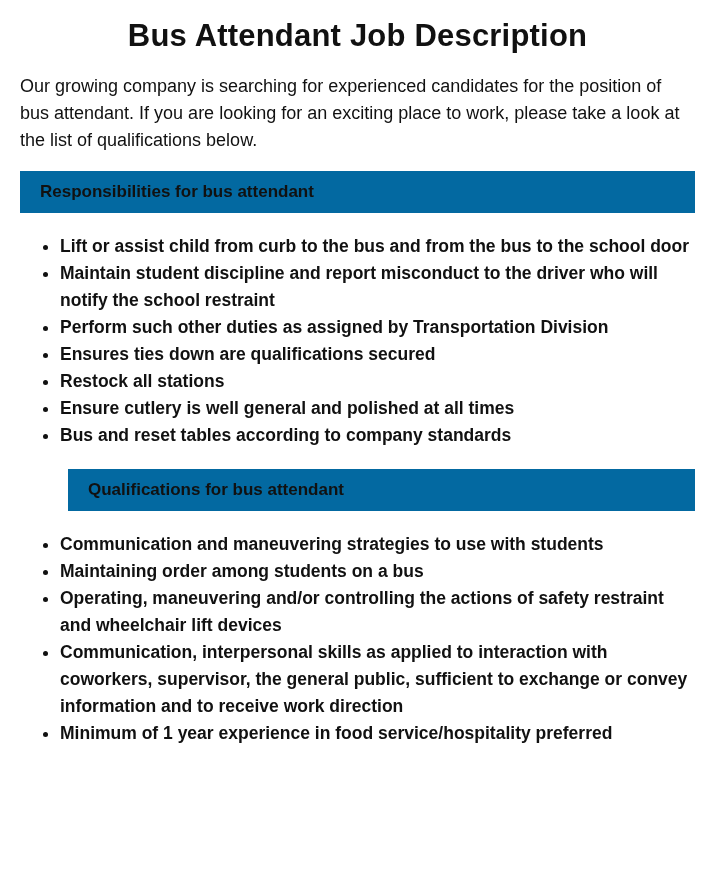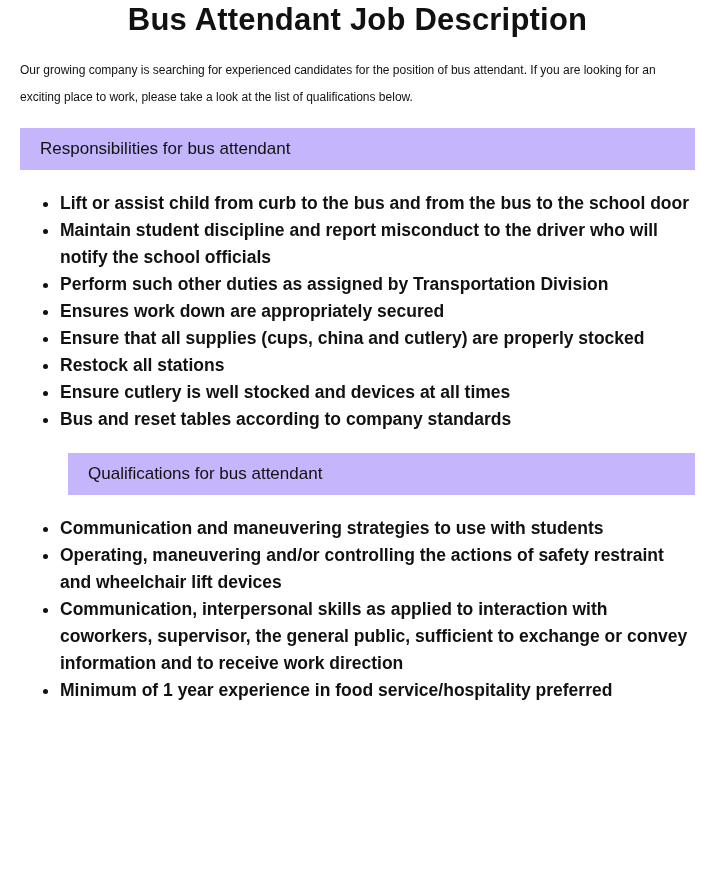"Bus Attendant Job Description" .title { padding-top: 0 -> 16px }
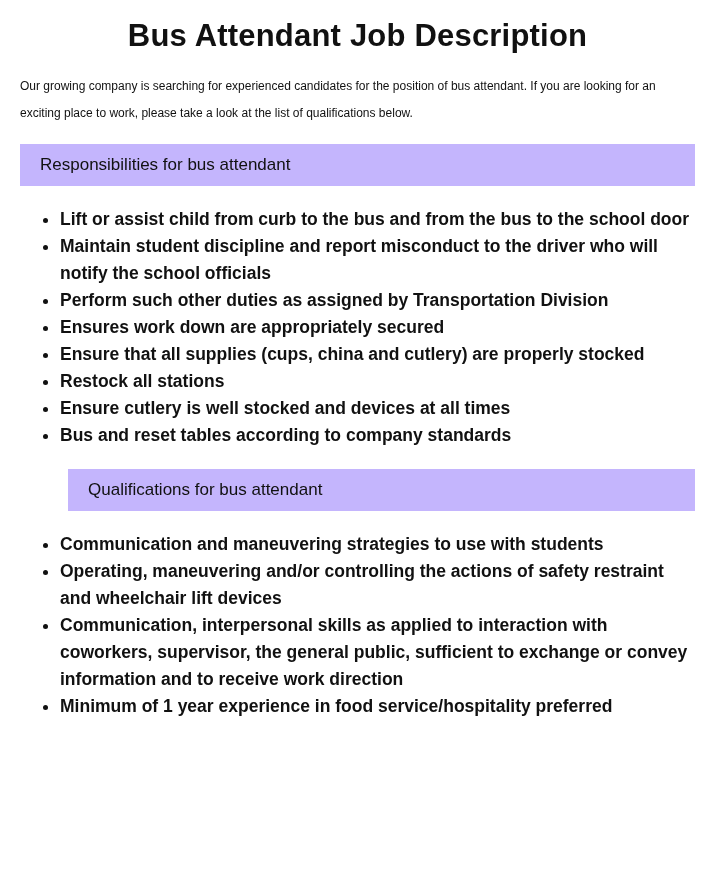"Our growing company is searching" .intro { font-size: 12px -> 18px }
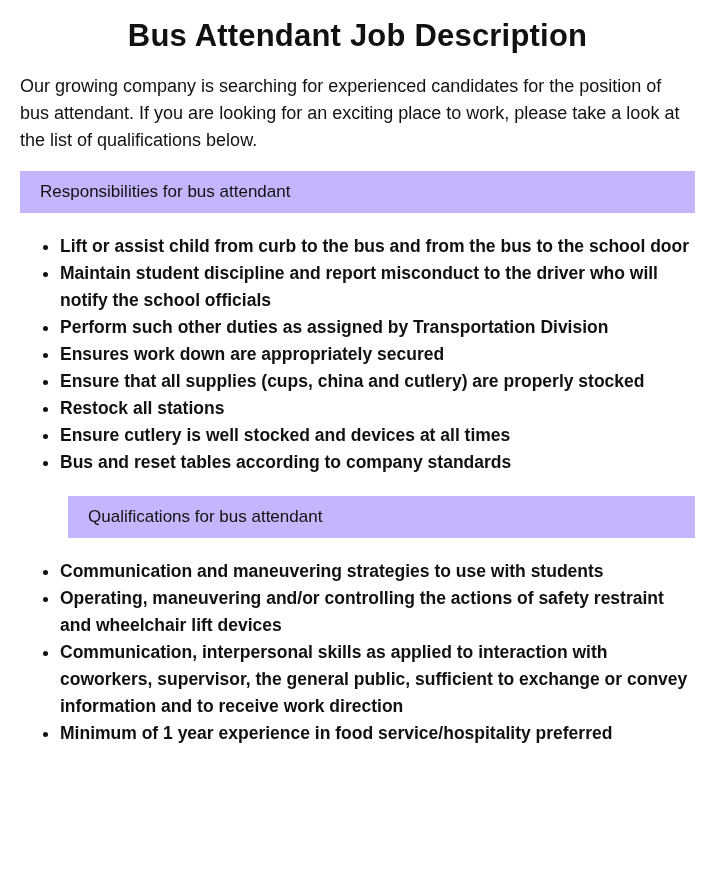"Responsibilities for bus attendant" .section-header { background: #c4b5fd -> #0369a1; font-weight: normal -> bold }
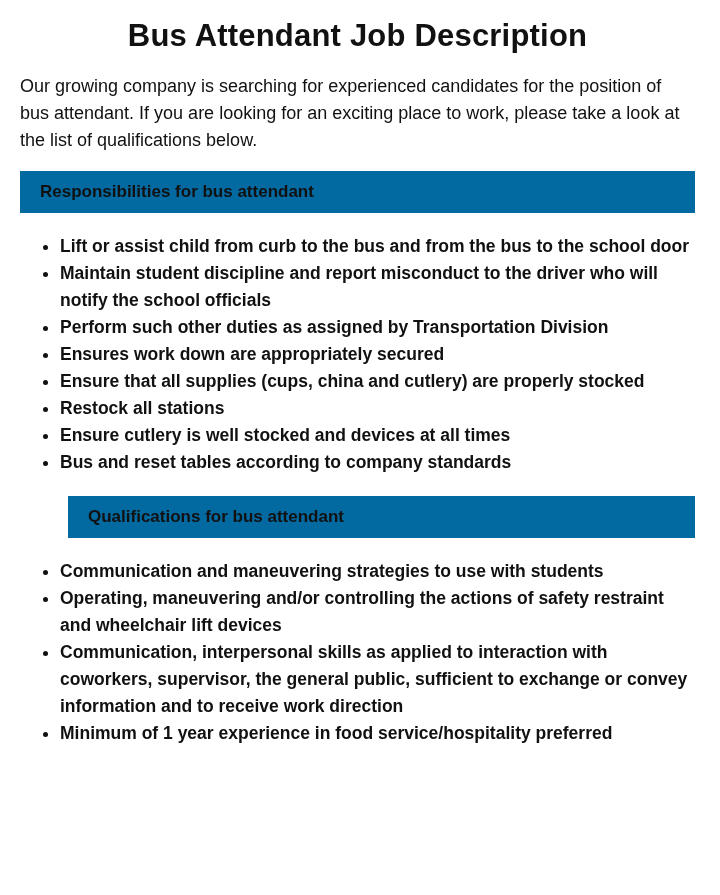"Maintain student discipline and report" li { text: officials -> restraint }
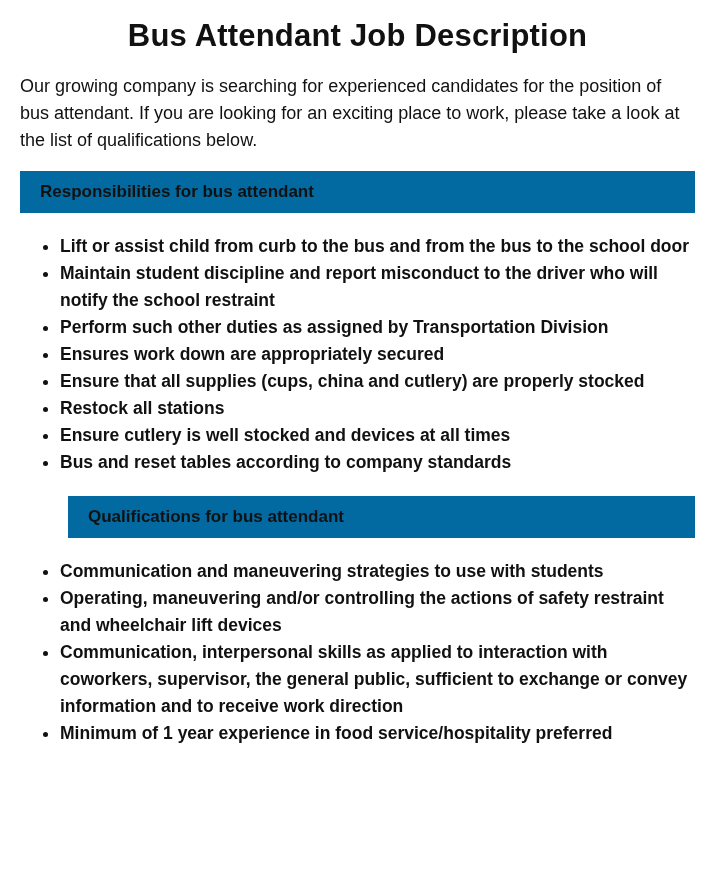"Ensures work down are appropriately" li { text: work down are appropriately -> ties down are qualifications }
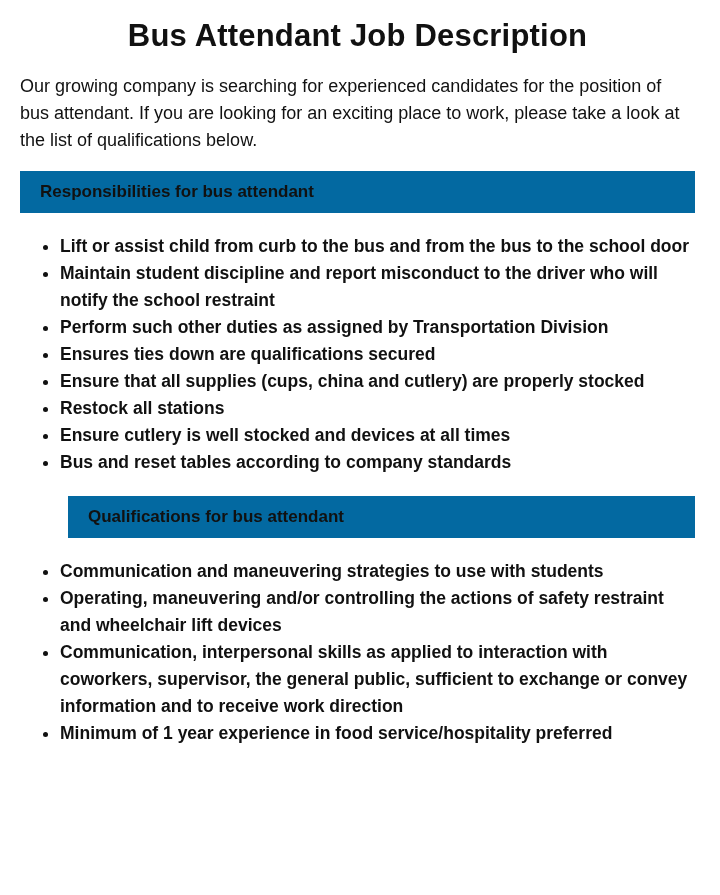"Ensure that all supplies (cups," li { html: <li>Ensure that all supplies (cups, china and cutlery) are properly stocked</li> -> none }
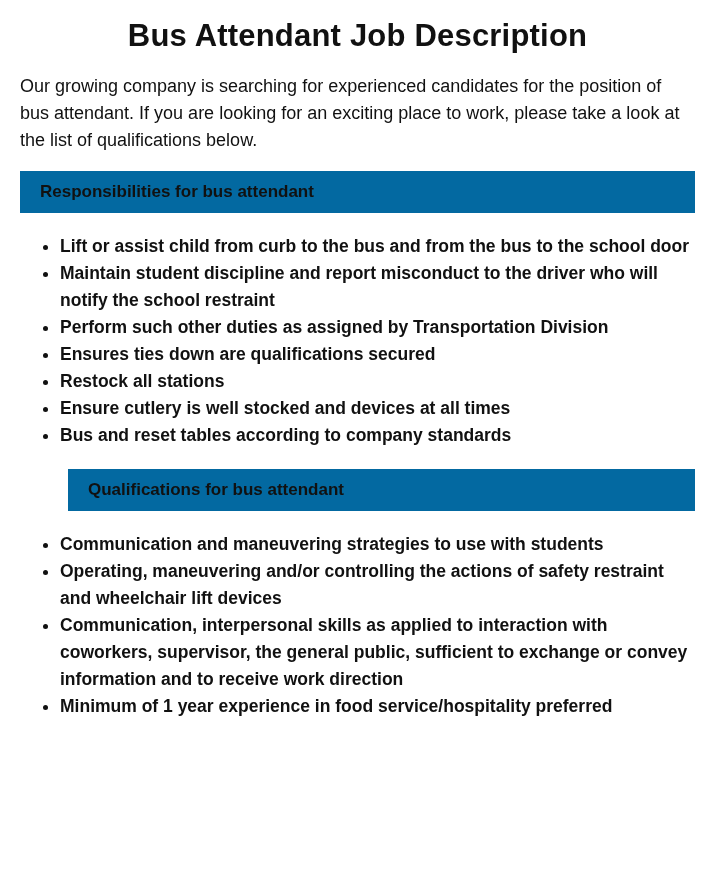"Ensure cutlery is well stocked" li { text: stocked and devices -> general and polished }
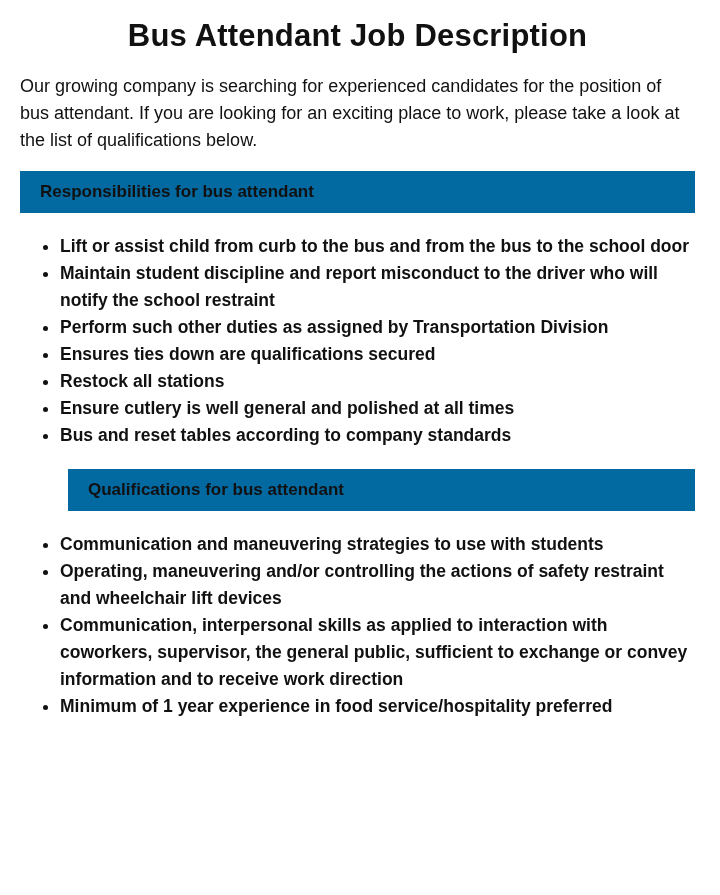"Maintaining order among students on" li { html: none -> <li>Maintaining order among students on a bus</li> }
